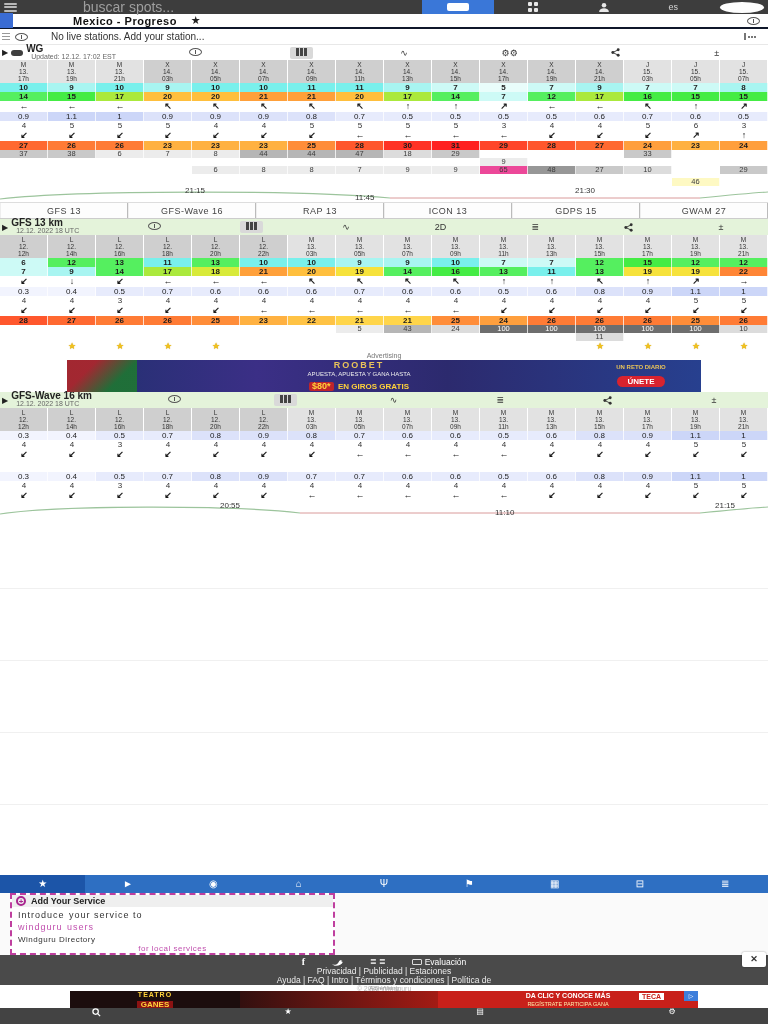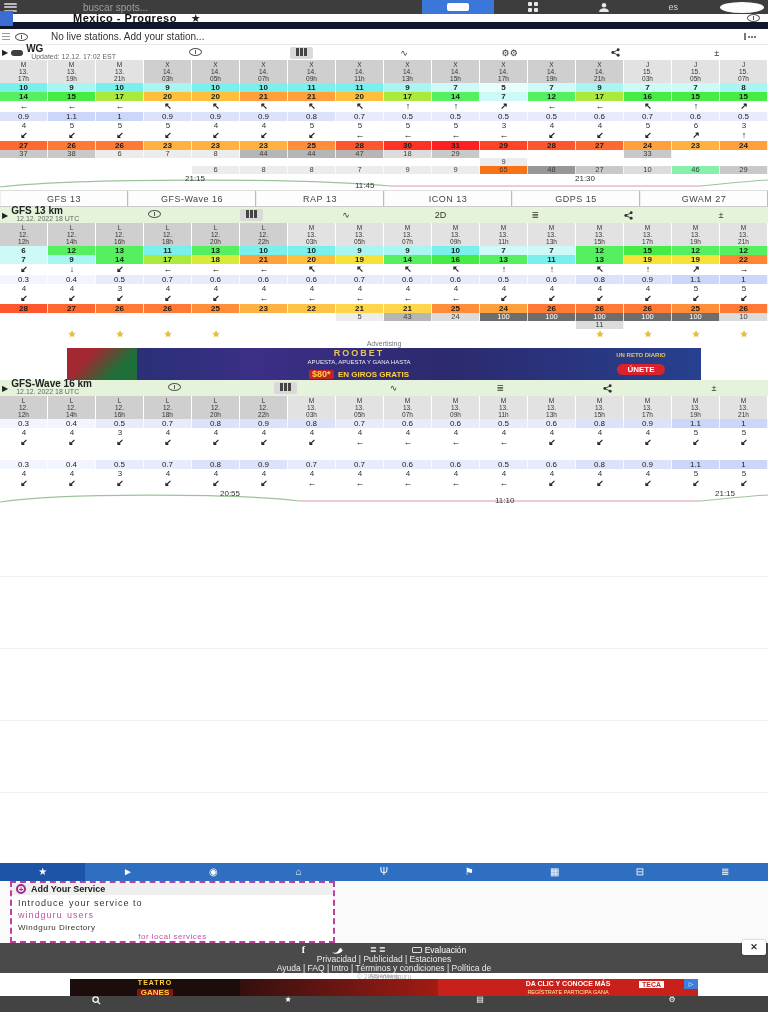"buscar spots..." .tb-search { font-size: 10px -> 14px }
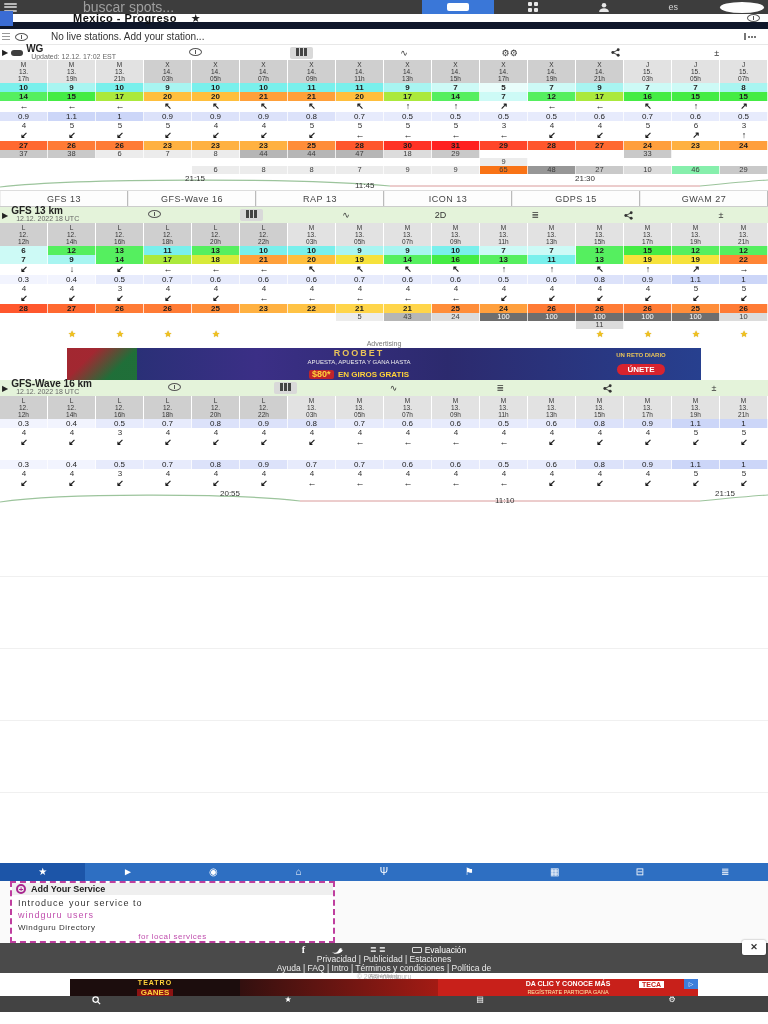"Mexico - Progreso" .spotrow { border-bottom: 7px solid #0f172a -> 2px solid #0f172a }
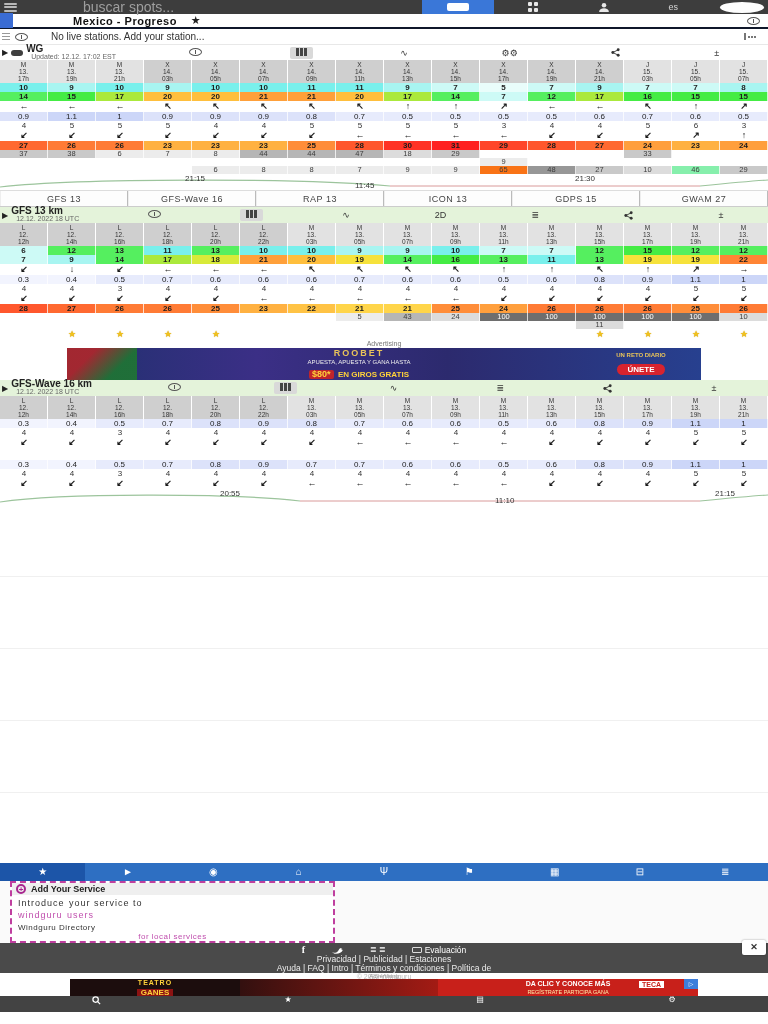"65" span.fc-col { background: #f97316 -> #ec4899 }
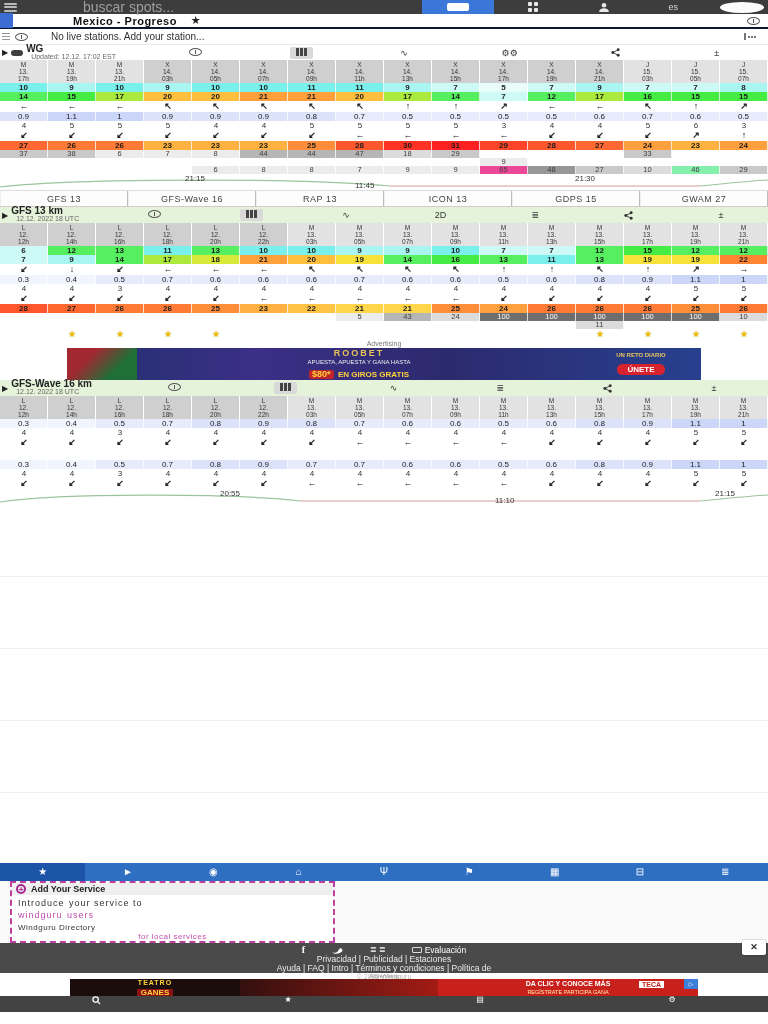"46" span.fc-col { background: #86efac -> #fef9c3; margin-top: none -> 12px }
